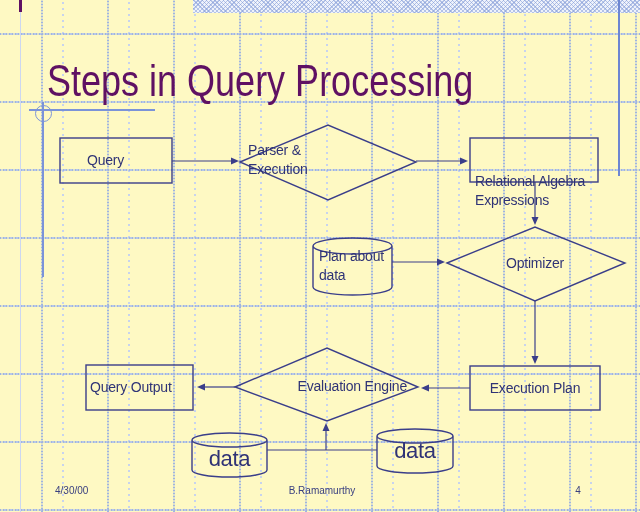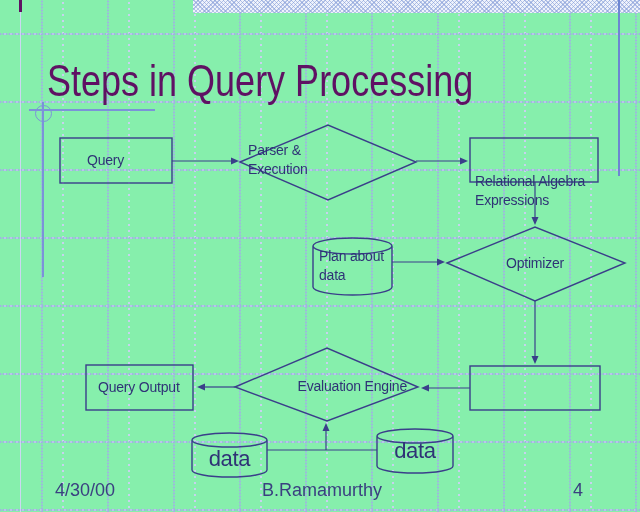"Steps in Query Processing" .slide { background: #86efac -> #fef9c3 }
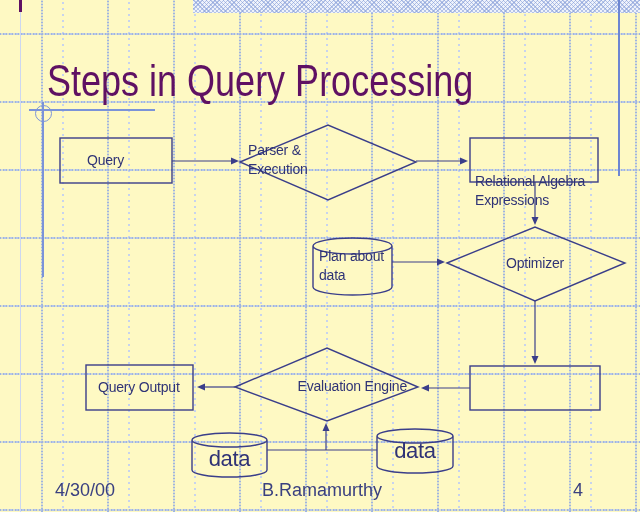"Query Output" .lbl-output { padding-left: 12px -> 4px }
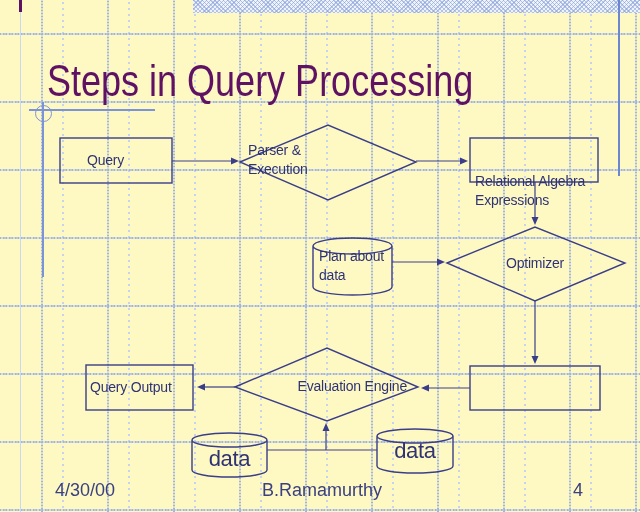"Execution Plan" div.lbl { html: none -> <div> <span>Execution Plan</span> </div> }
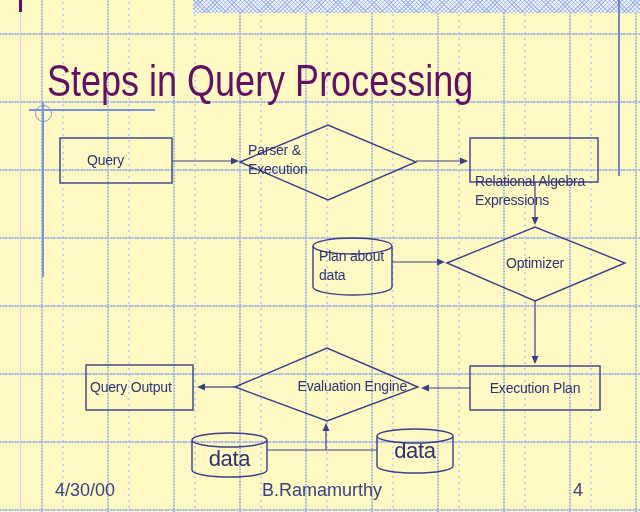"4/30/00" .footer { font-size: 18px -> 10px }
